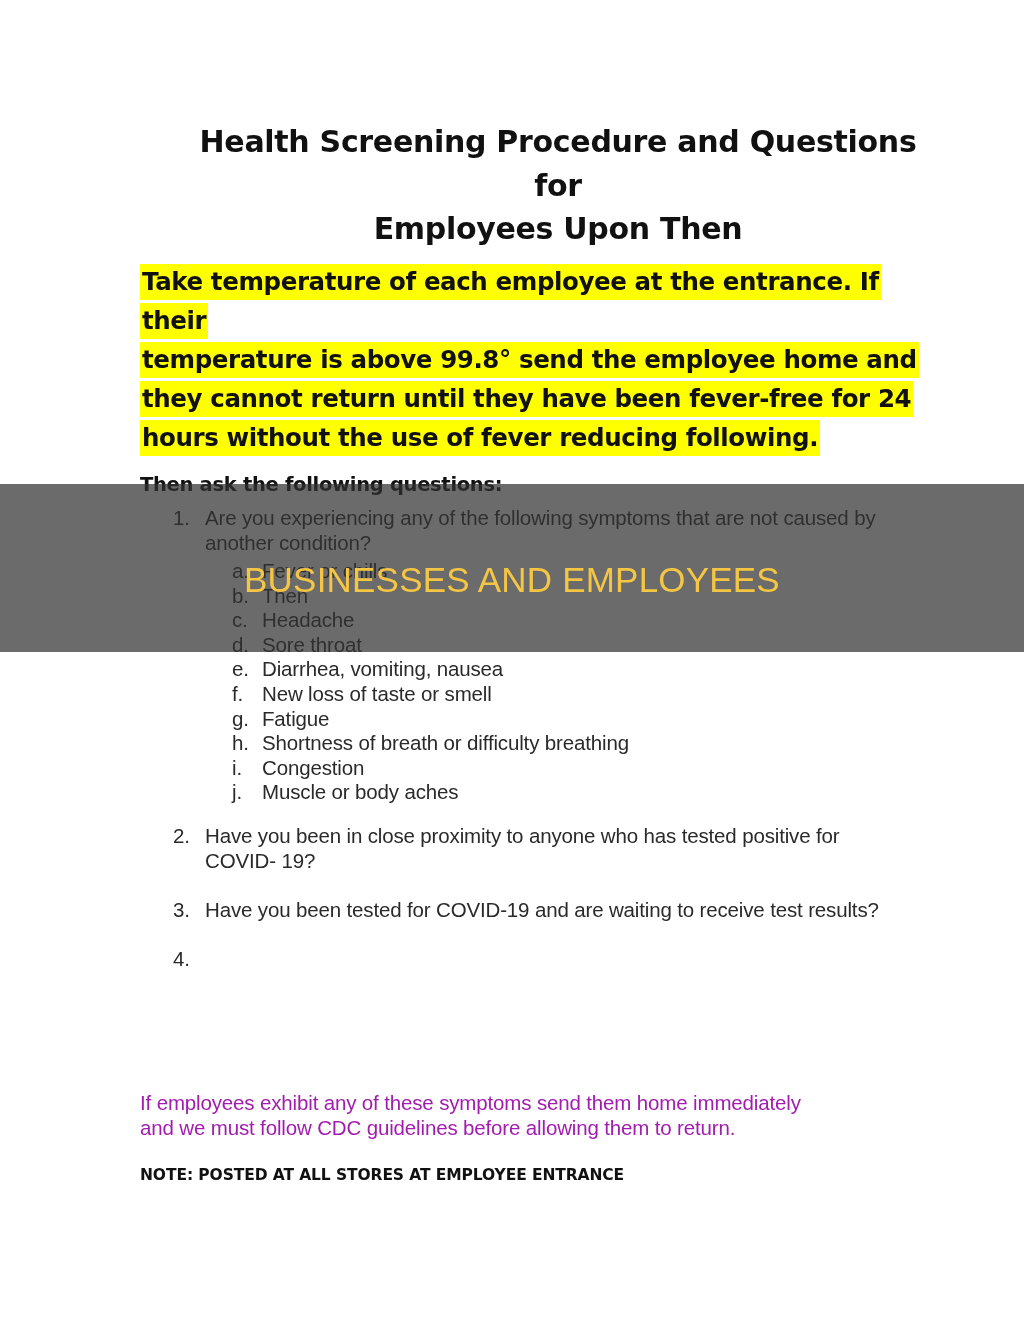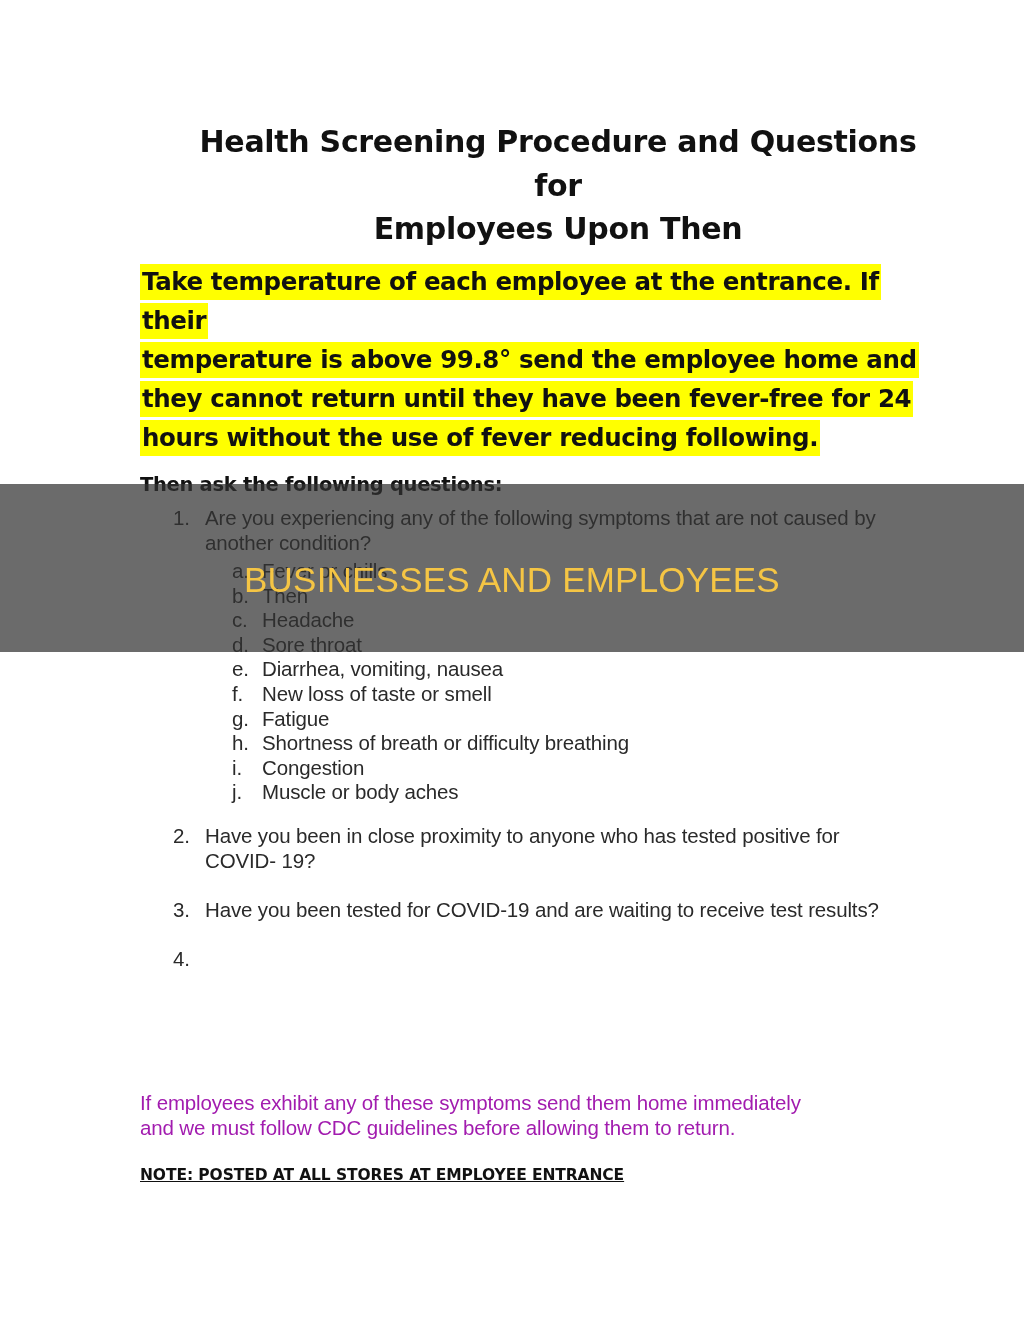"NOTE: POSTED AT ALL STORES" .note { text-decoration: underline -> none }
